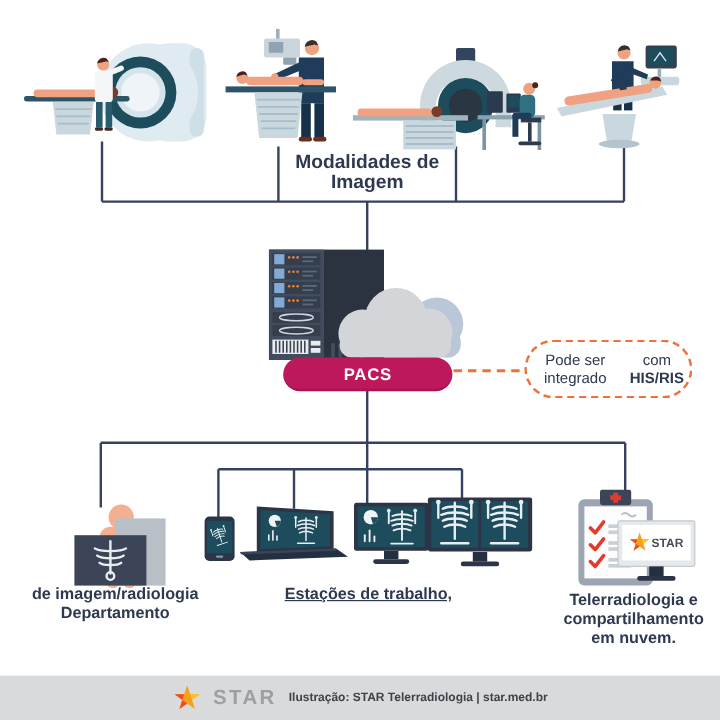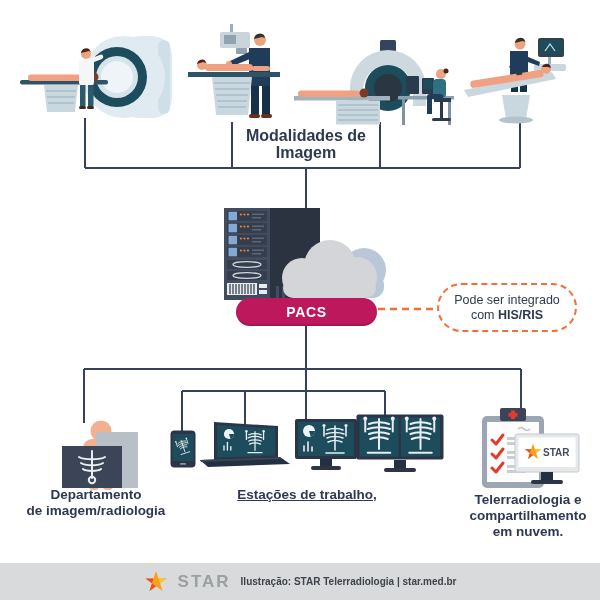"Pode ser integrado" .bubble { flex-direction: column -> none }
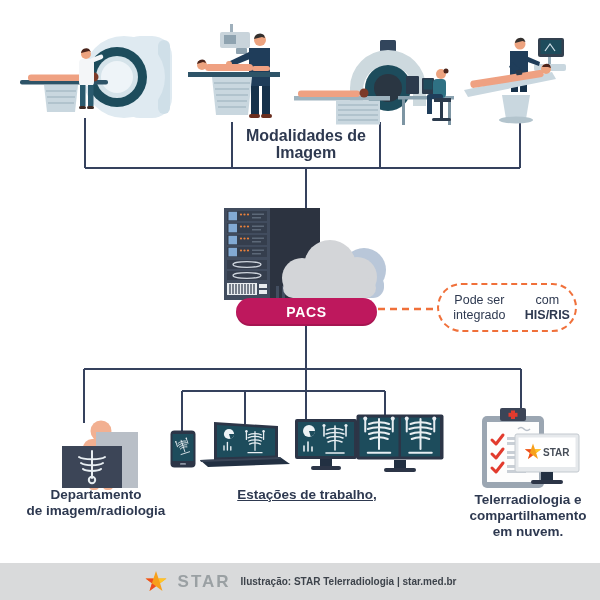"Departamento" span { order: before "de imagem/radiologia" -> after "de imagem/radiologia" }
